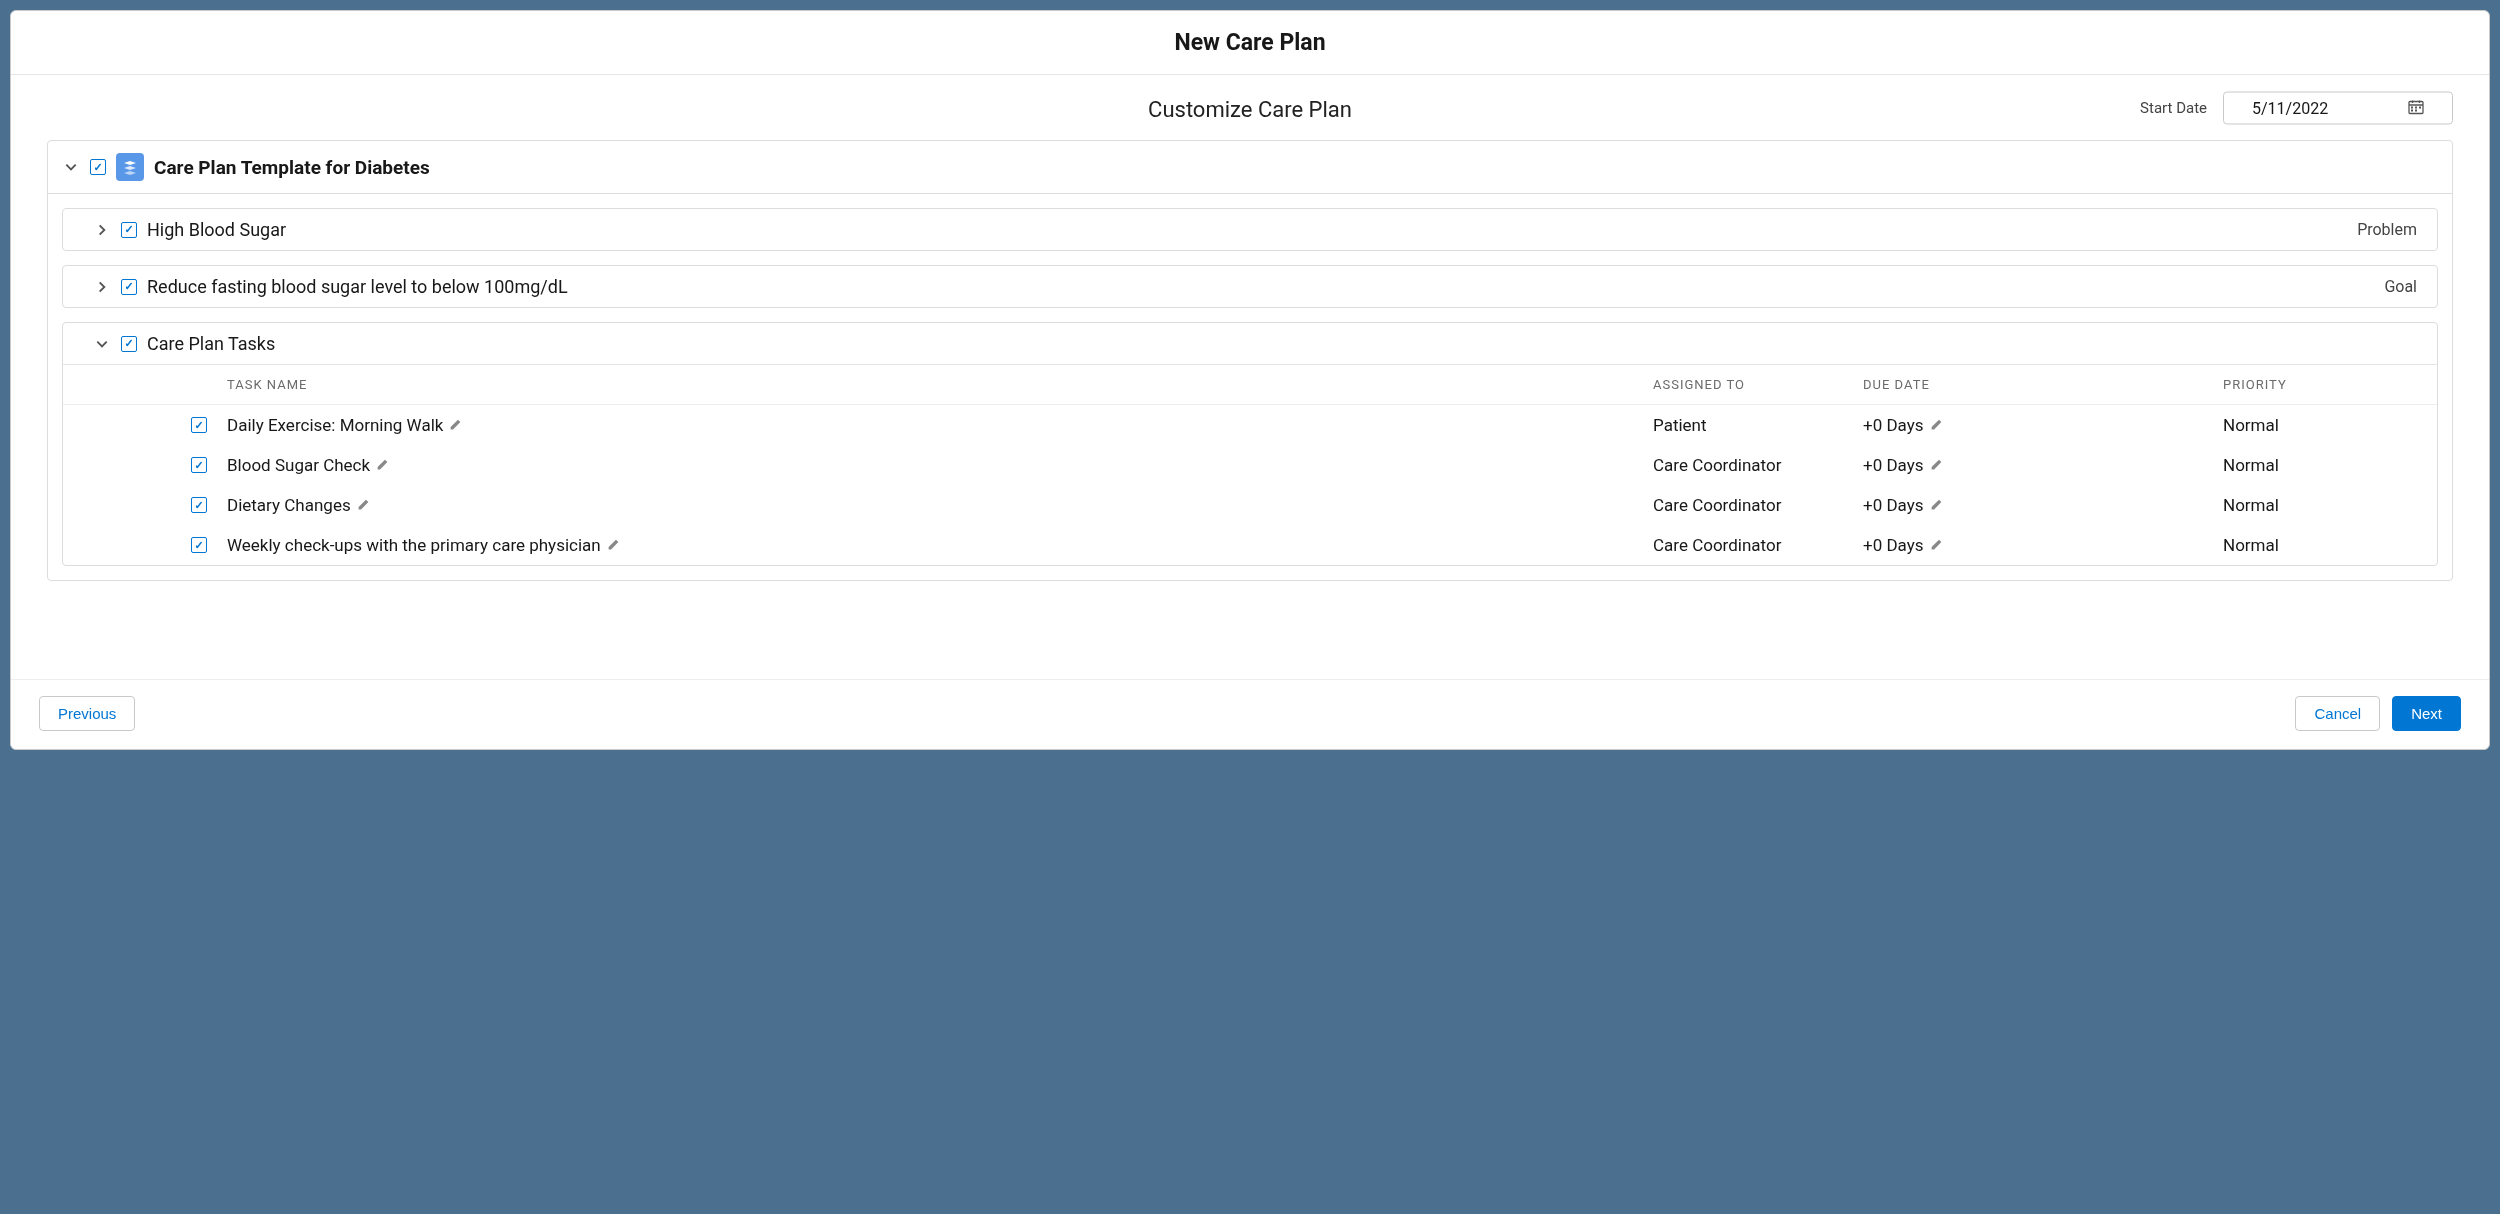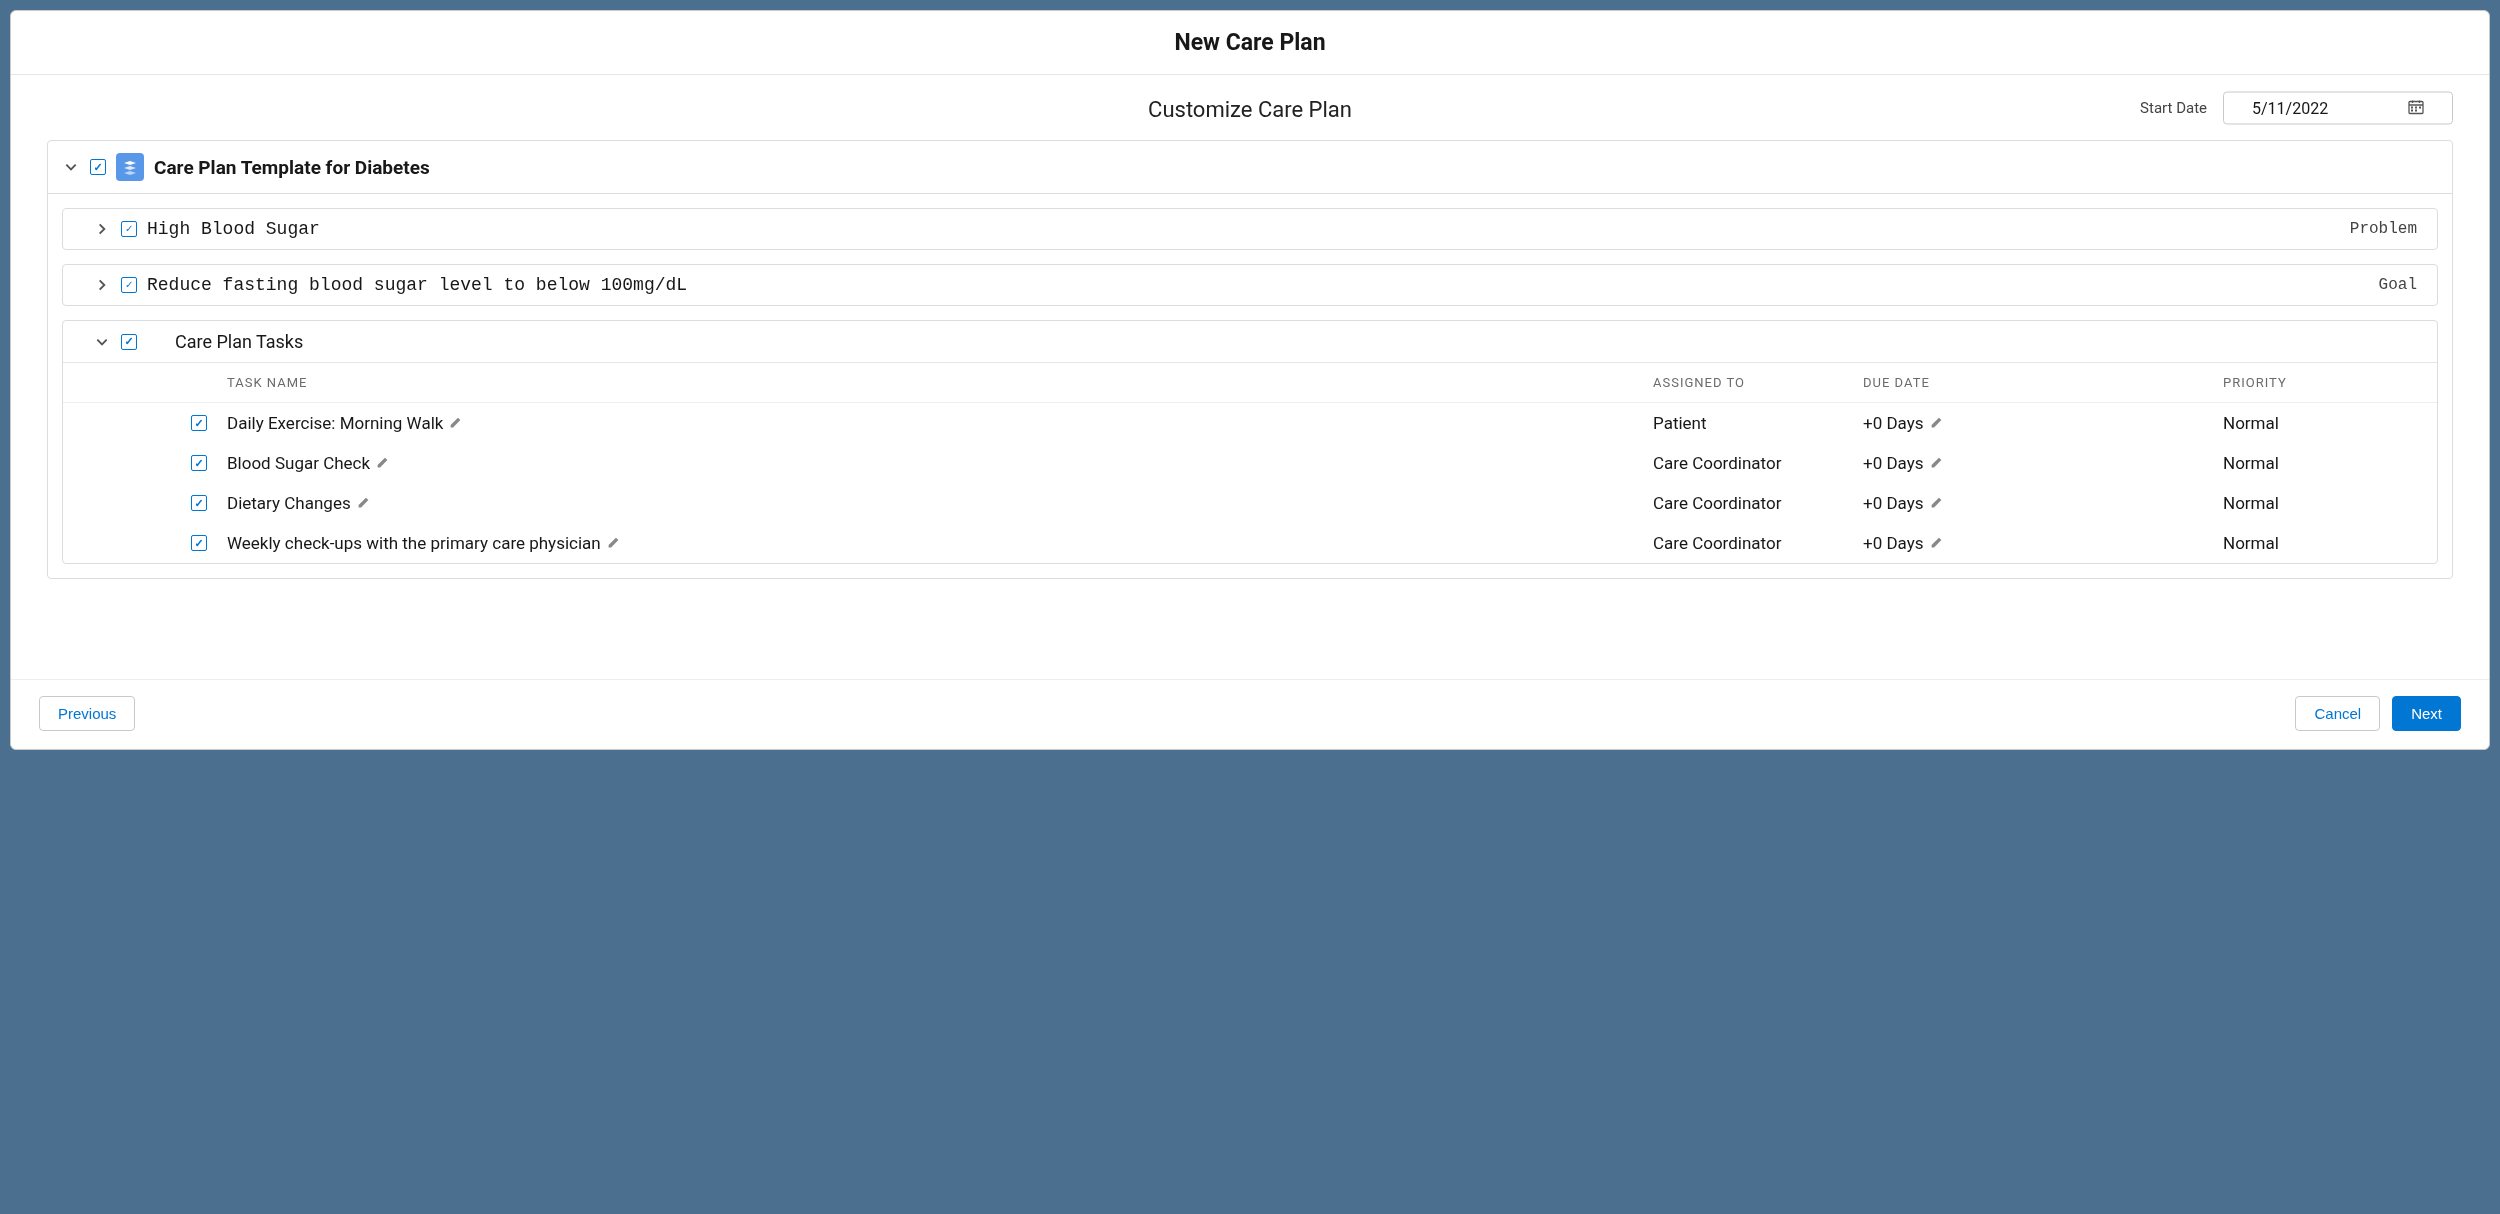"High Blood Sugar" .sub-panel { font-family: Liberation Mono, monospace -> none }
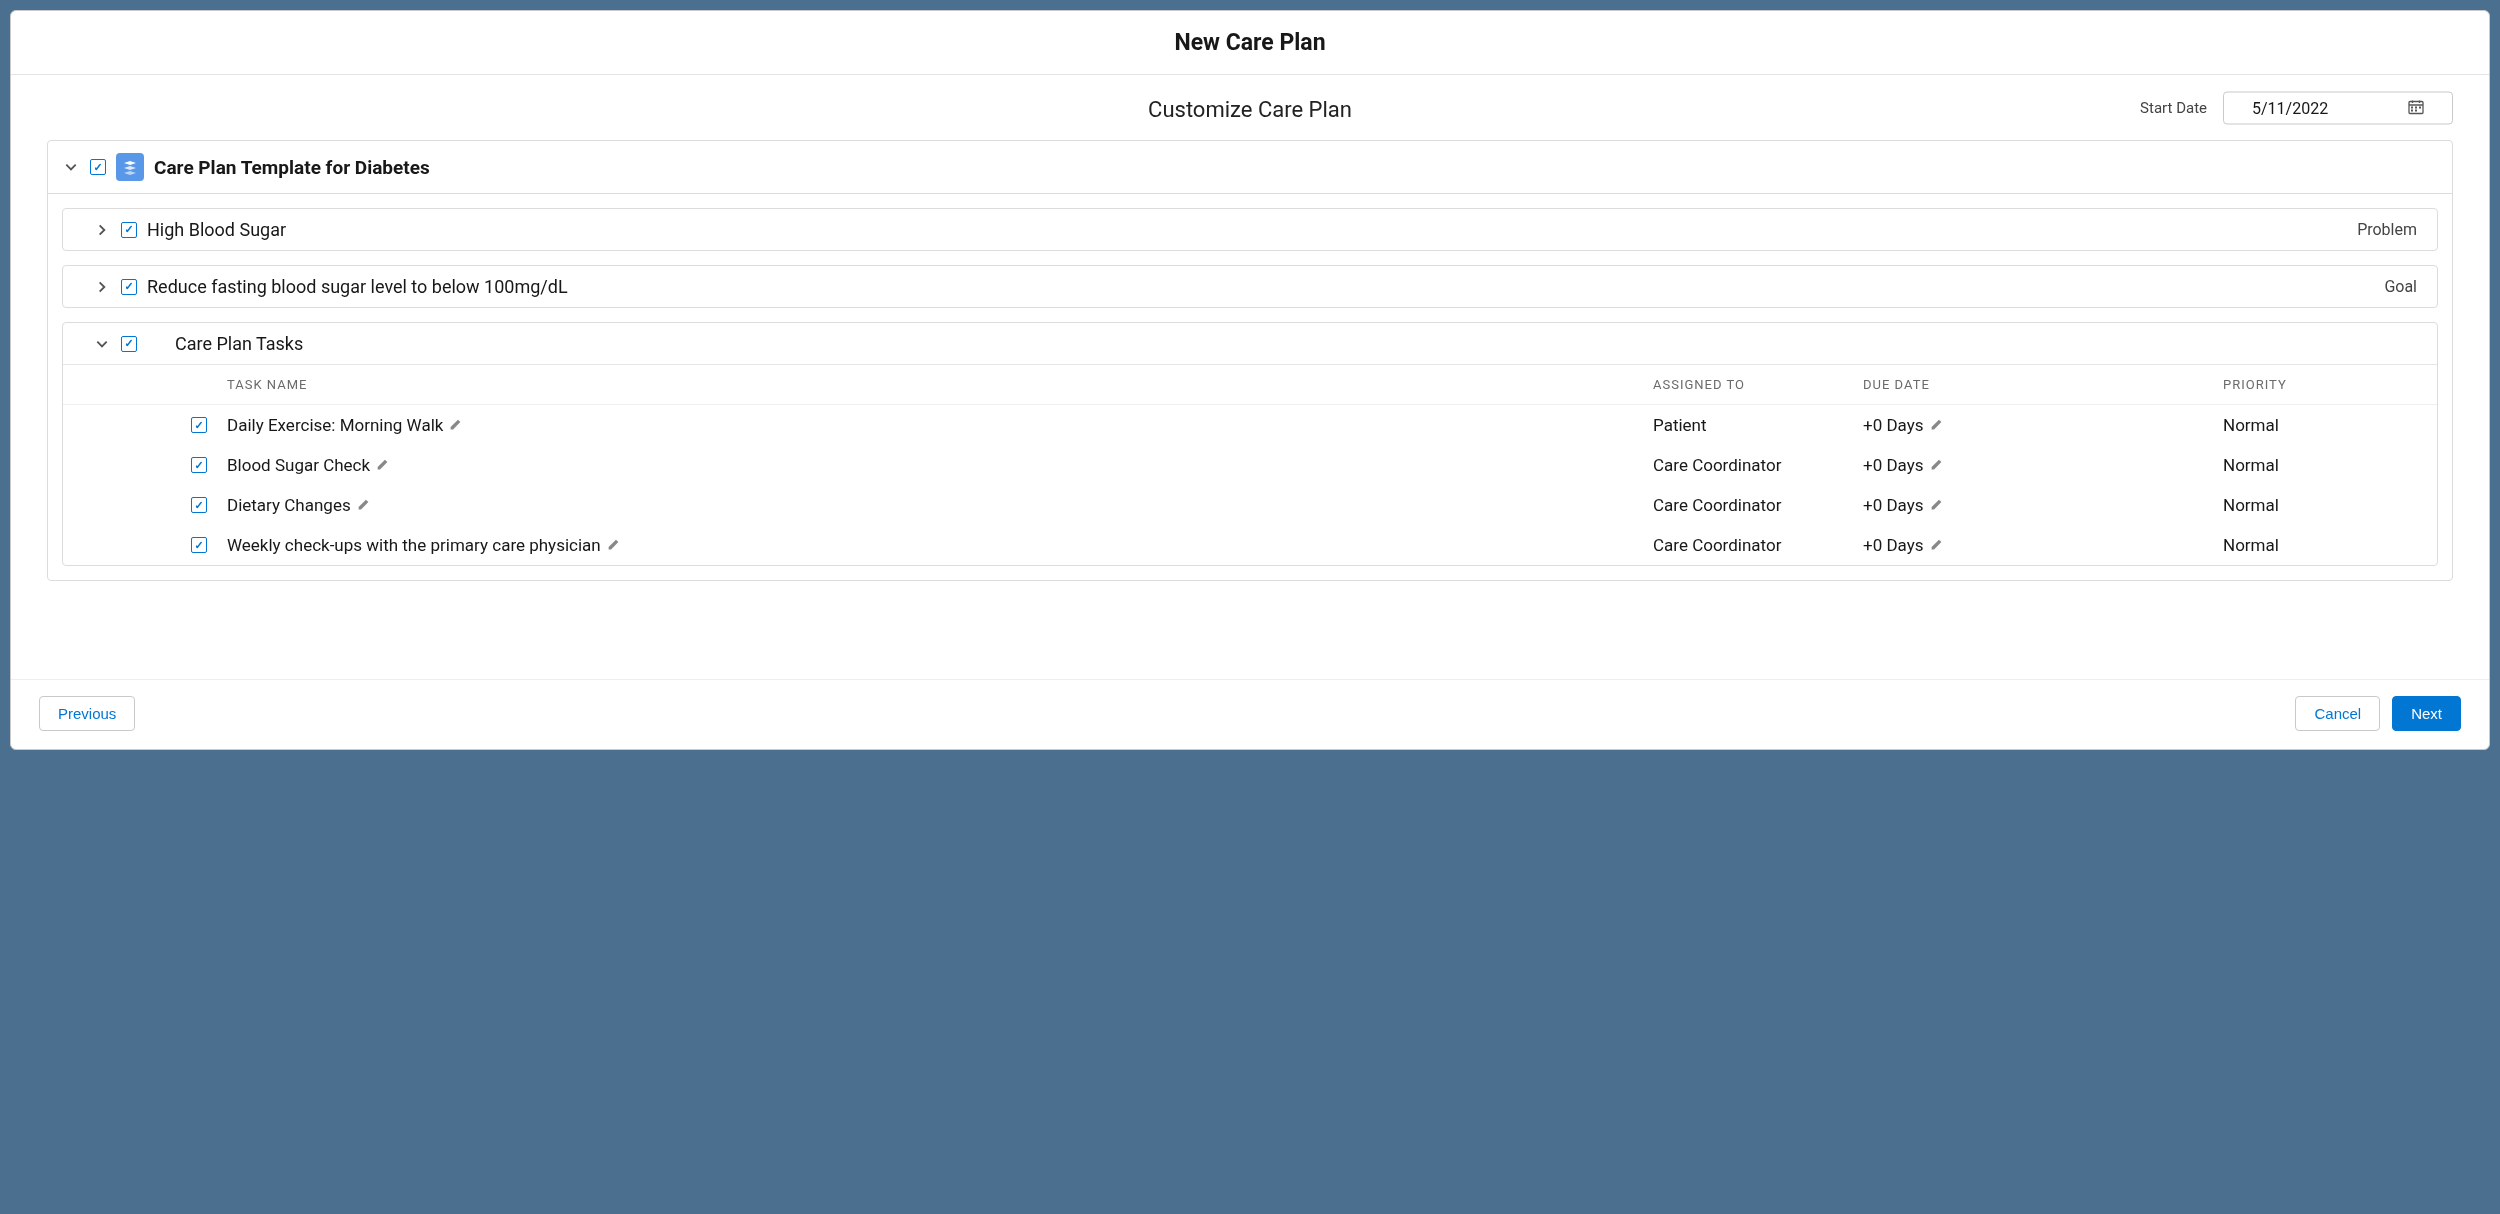"Care Plan Tasks" .tasks-title { margin-left: 28px -> none }
